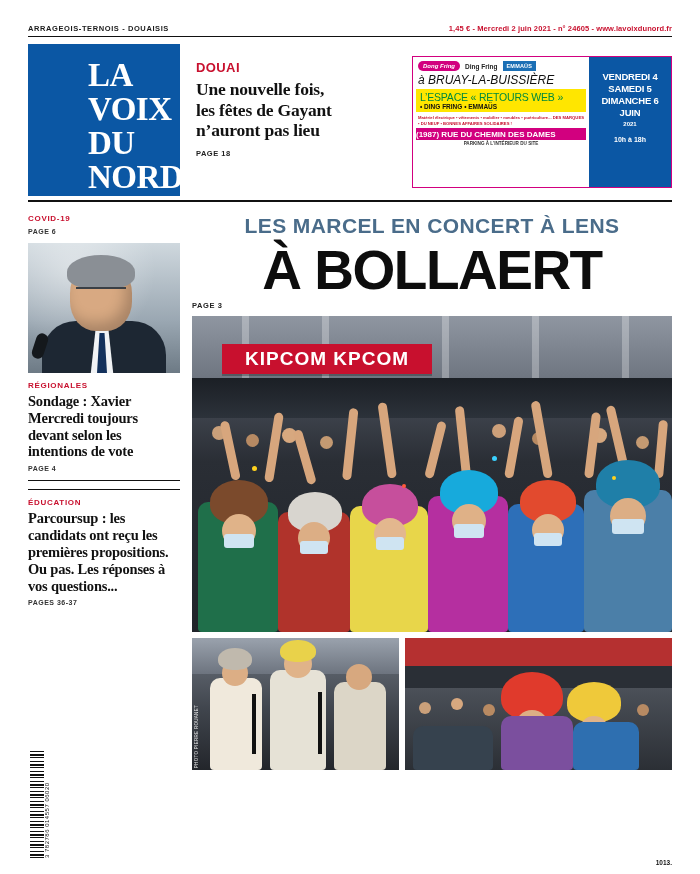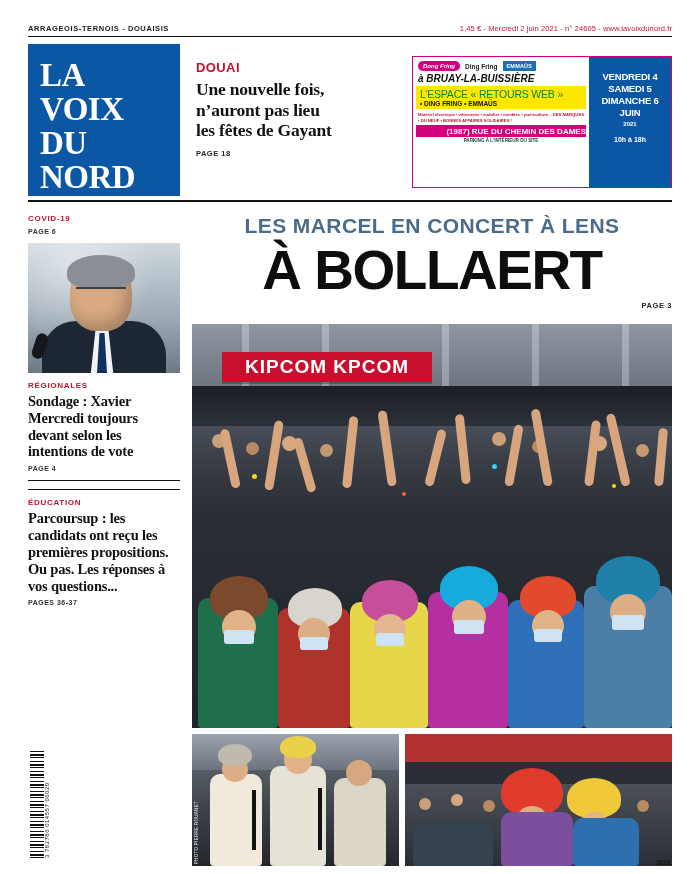"1,45 € - Mercredi 2" .topstrip .right { font-weight: normal -> bold }
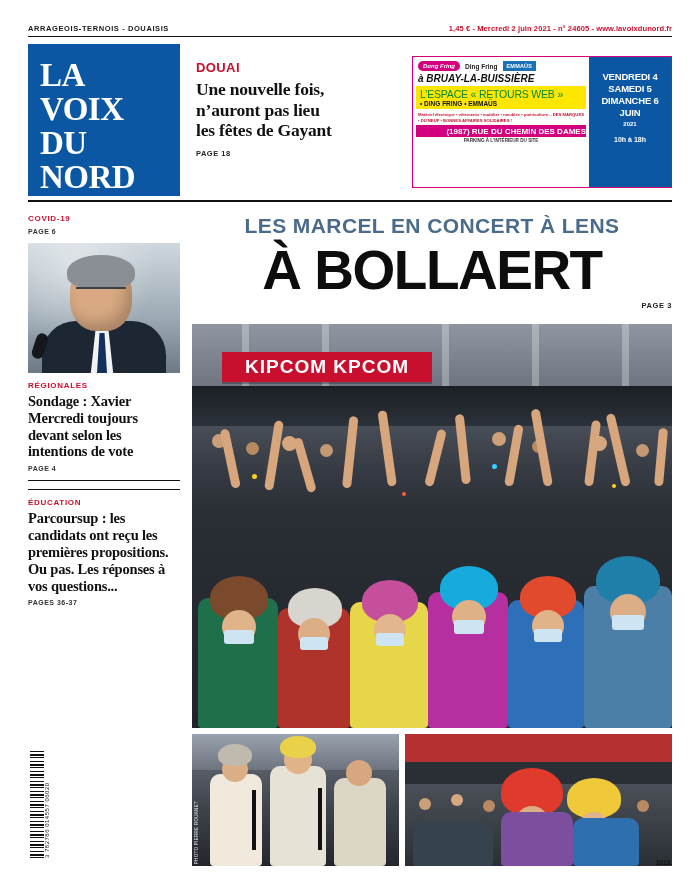"LA VOIX" .masthead .line { margin-left: none -> 48px }
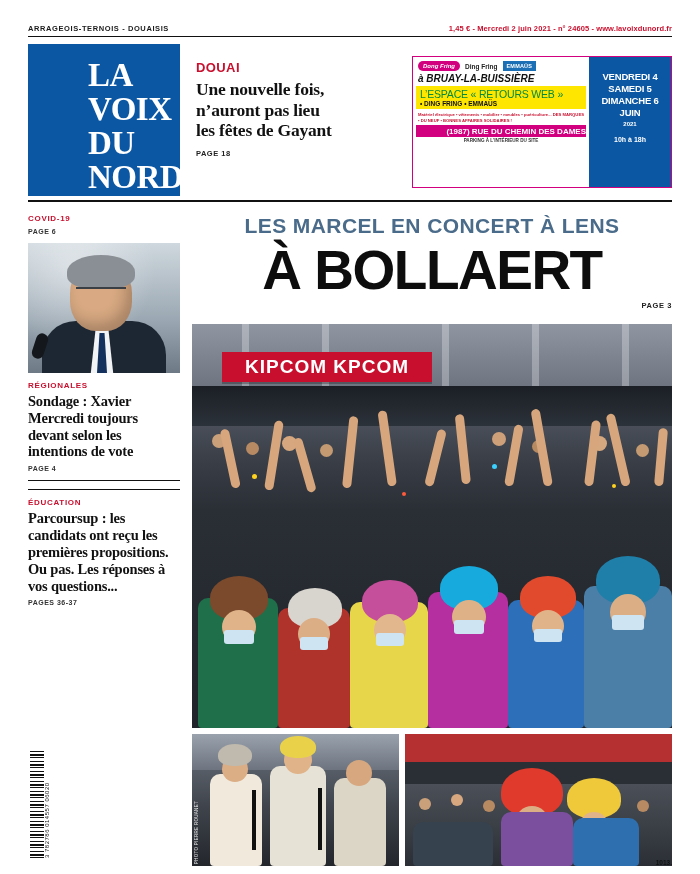"à BRUAY-LA-BUISSIÈRE" .advert .line1 { font-size: 10px -> 12px; font-weight: bold -> normal }
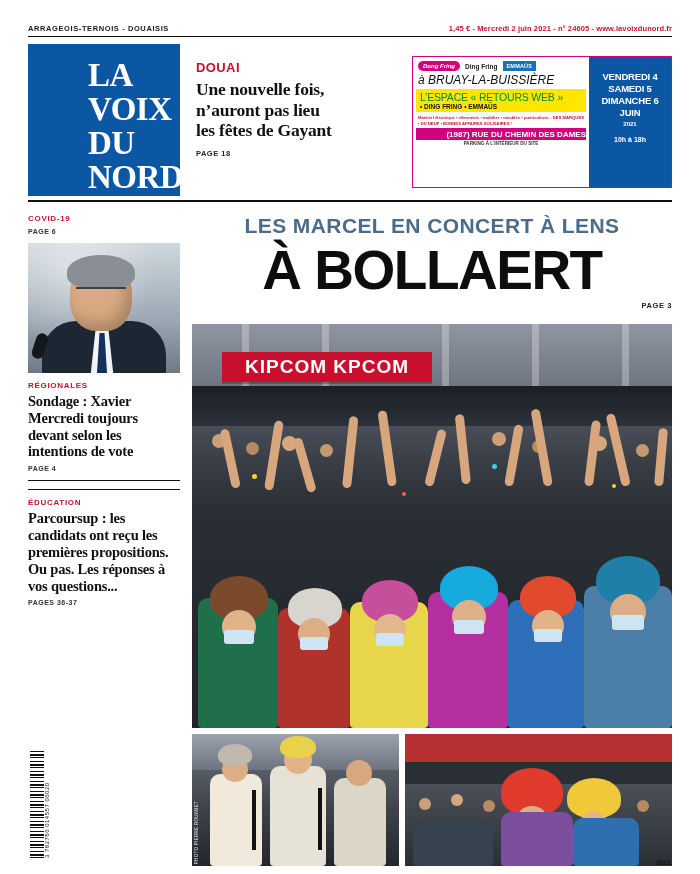"n’auront pas lieu" div { order: before "les fêtes de Gayant" -> after "les fêtes de Gayant" }
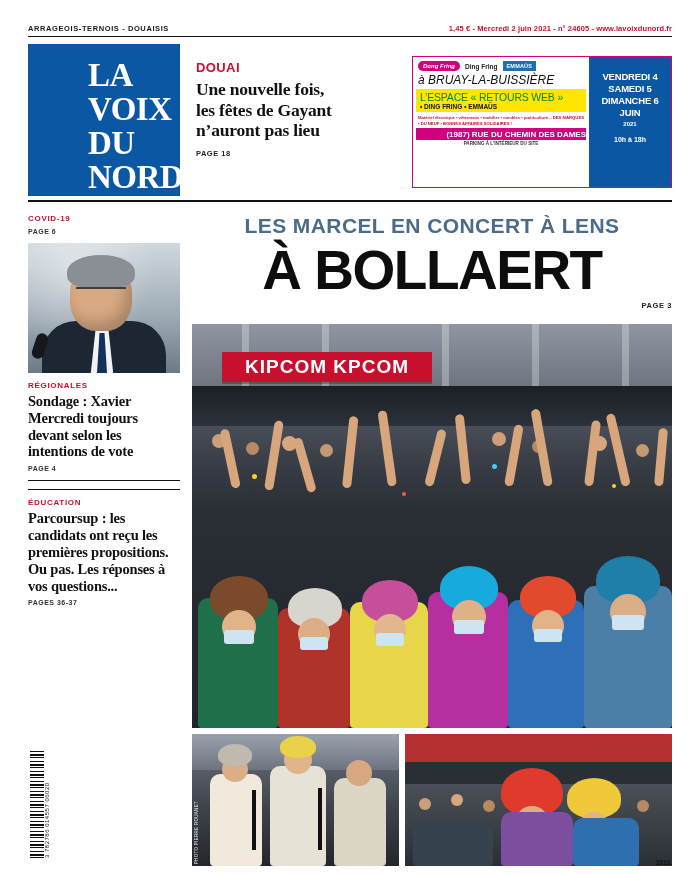"(1987) RUE DU CHEMIN DES" .advert .addr { text-align: right -> left }
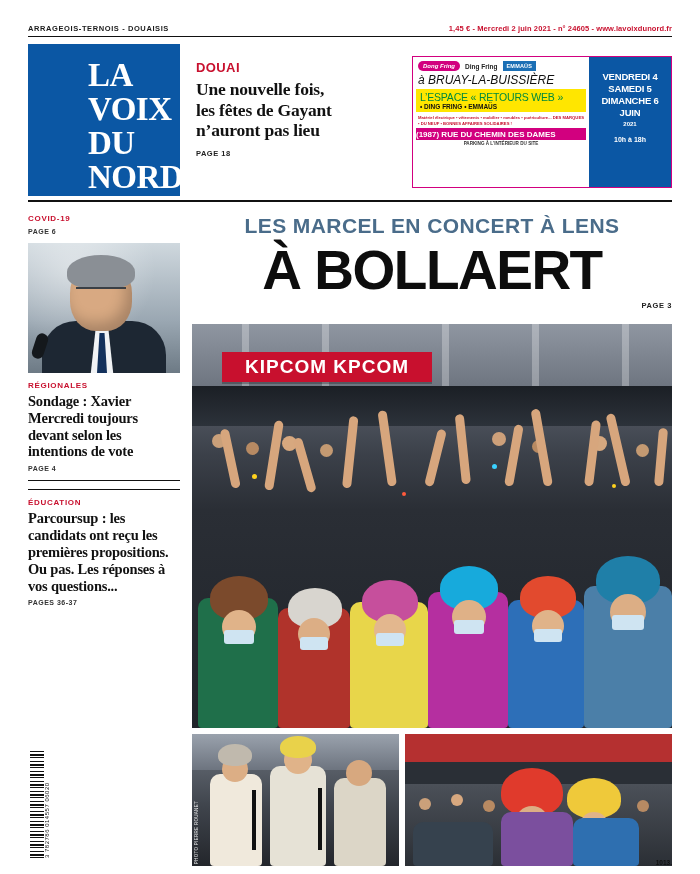"PAGE 3" .main-page { text-align: right -> left }
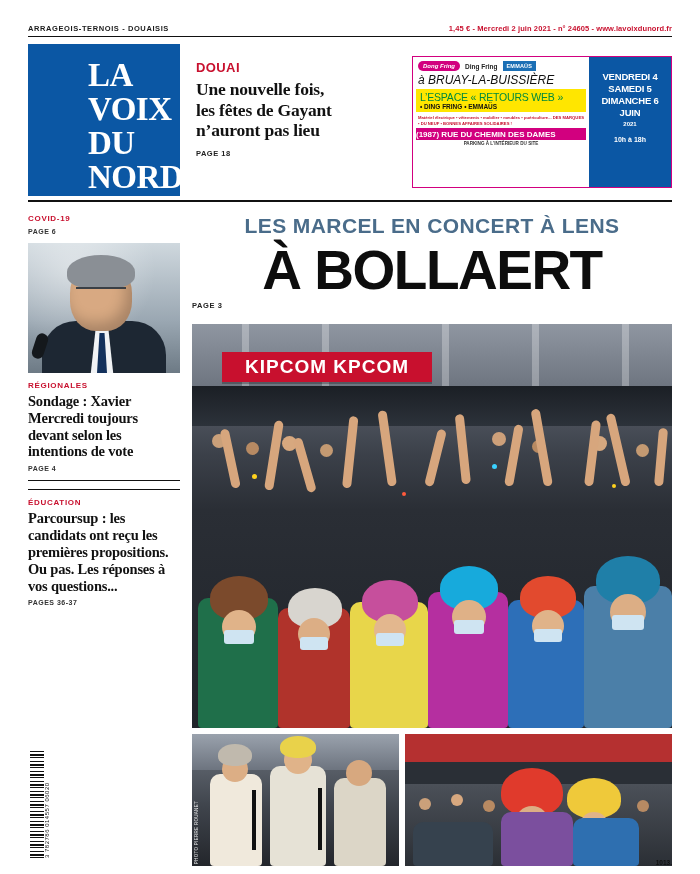"KIPCOM KPCOM" .photo-main { height: 404px -> 316px; margin-top: 14px -> 6px }
